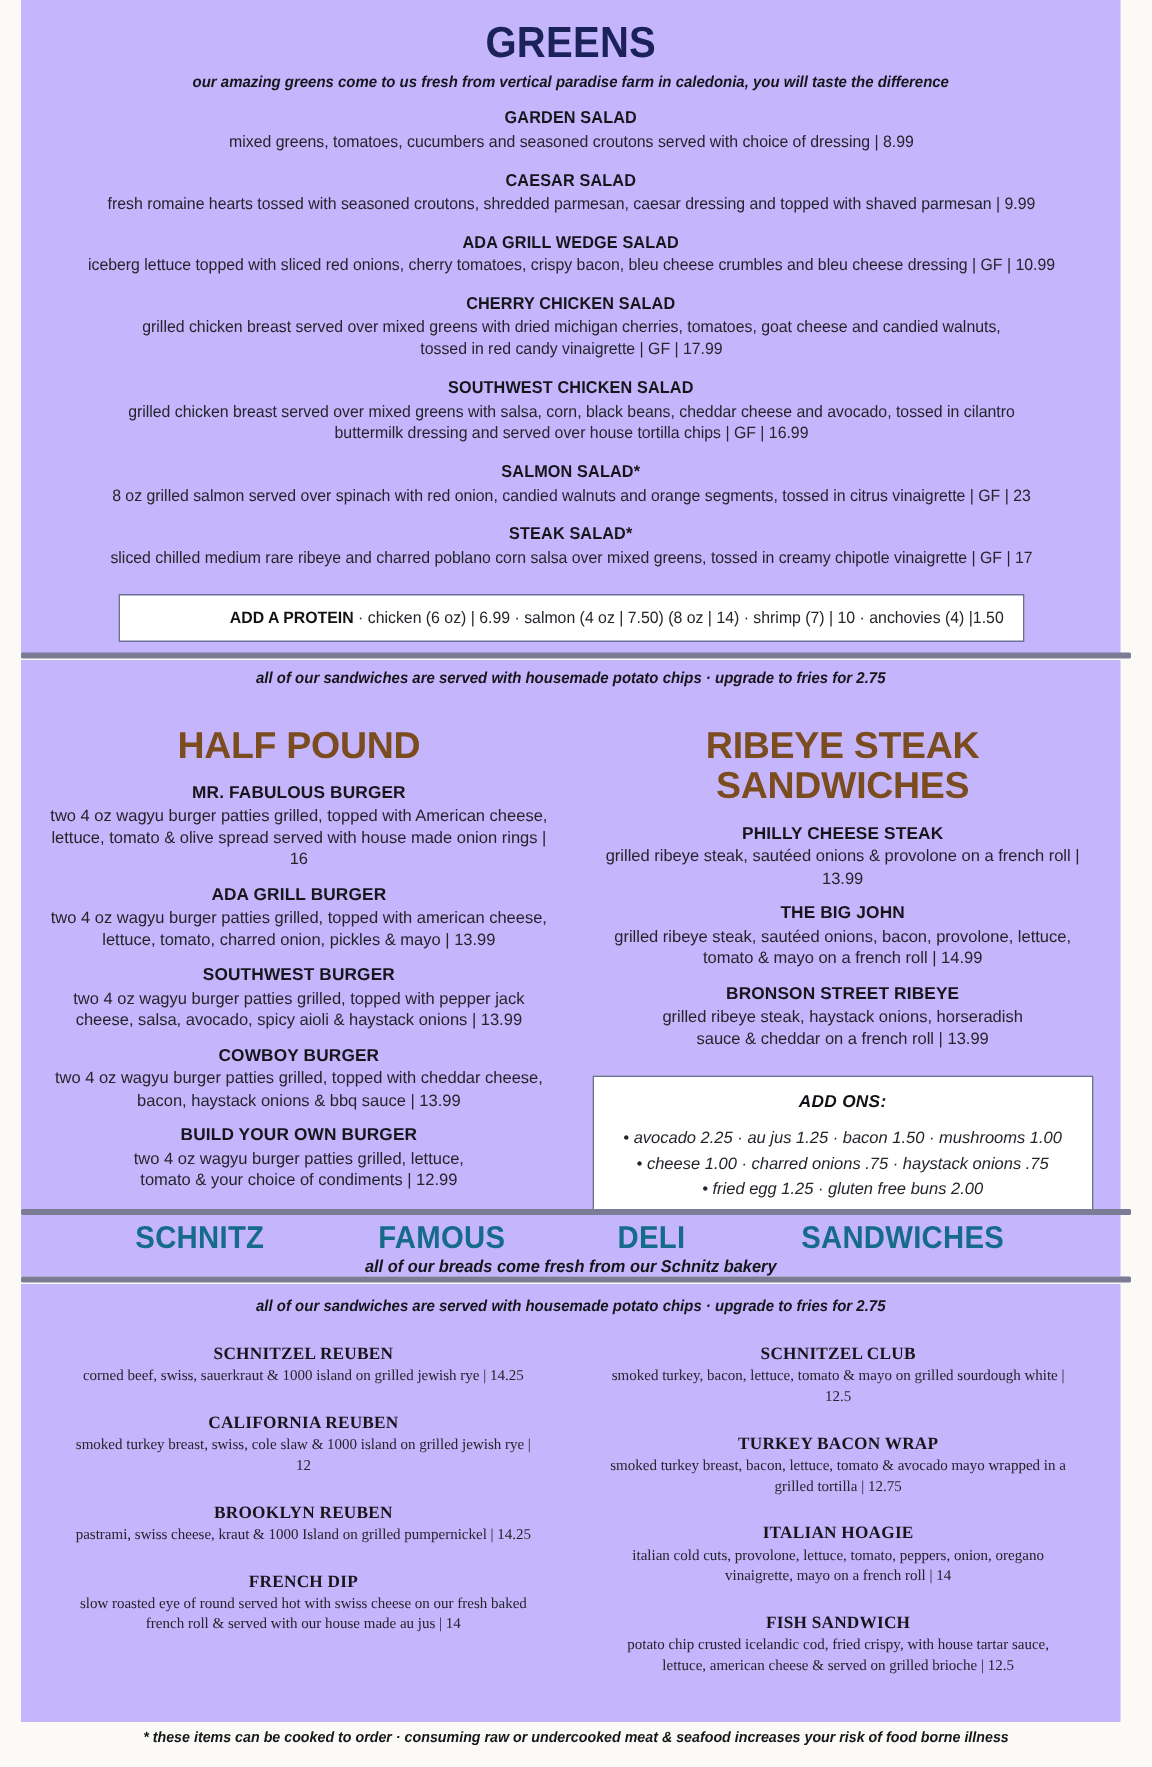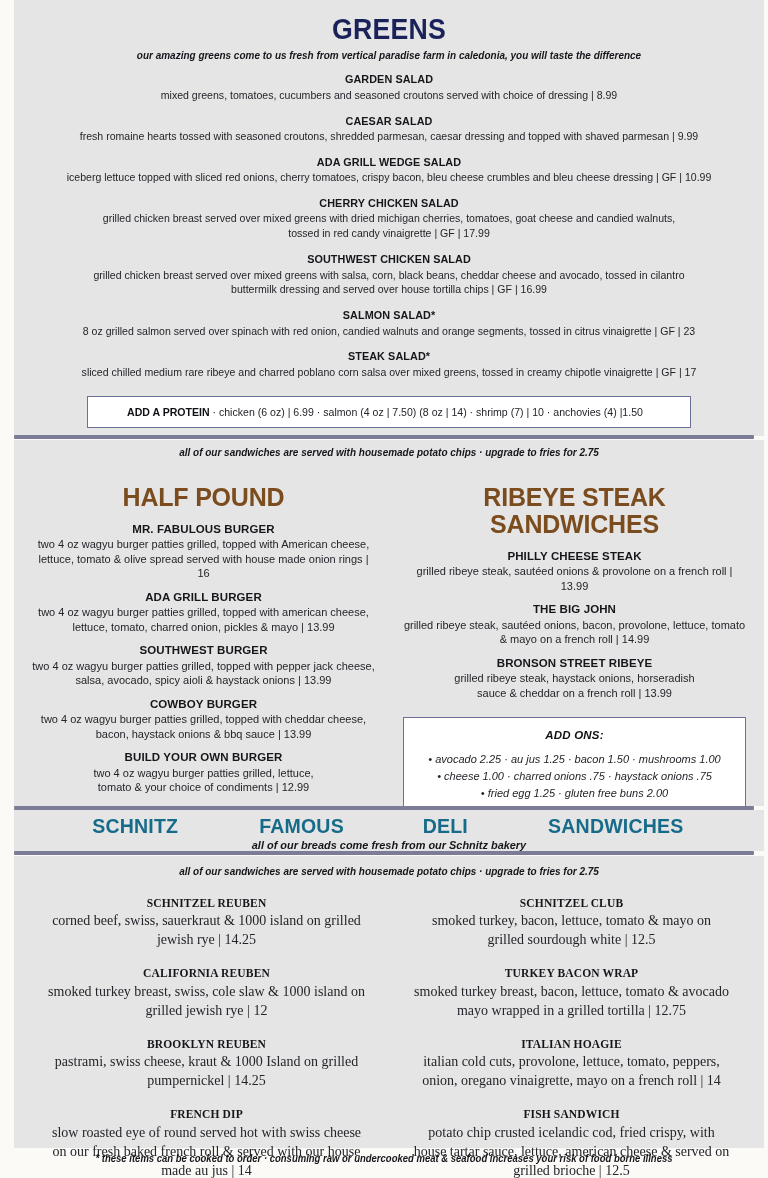"GREENS" .panel { background: #e5e5e5 -> #c4b5fd; right: 4px -> 21px }
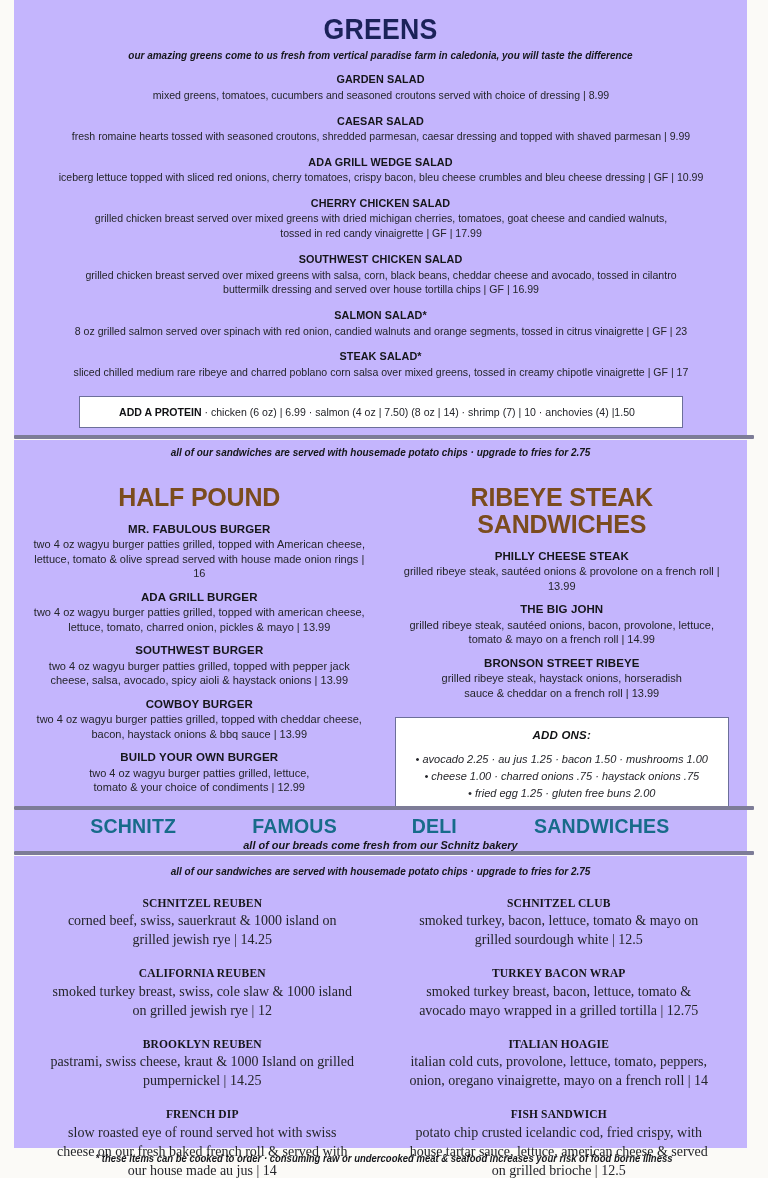"ADD A PROTEIN · chicken" #protein-box { padding: 9px 16px 9px 8px -> 9px 1px 9px 8px; text-align: none -> right }
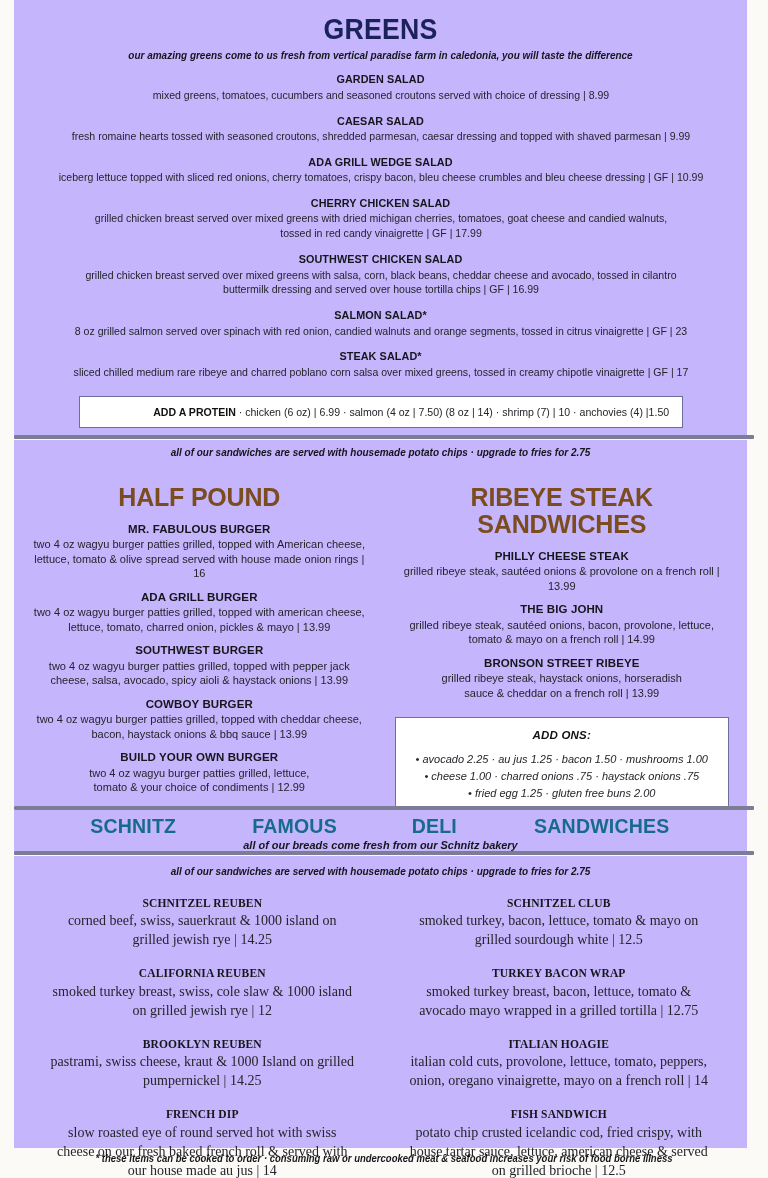"corned beef, swiss, sauerkraut &" .deli .item-desc { font-size: 14px -> 10px }
